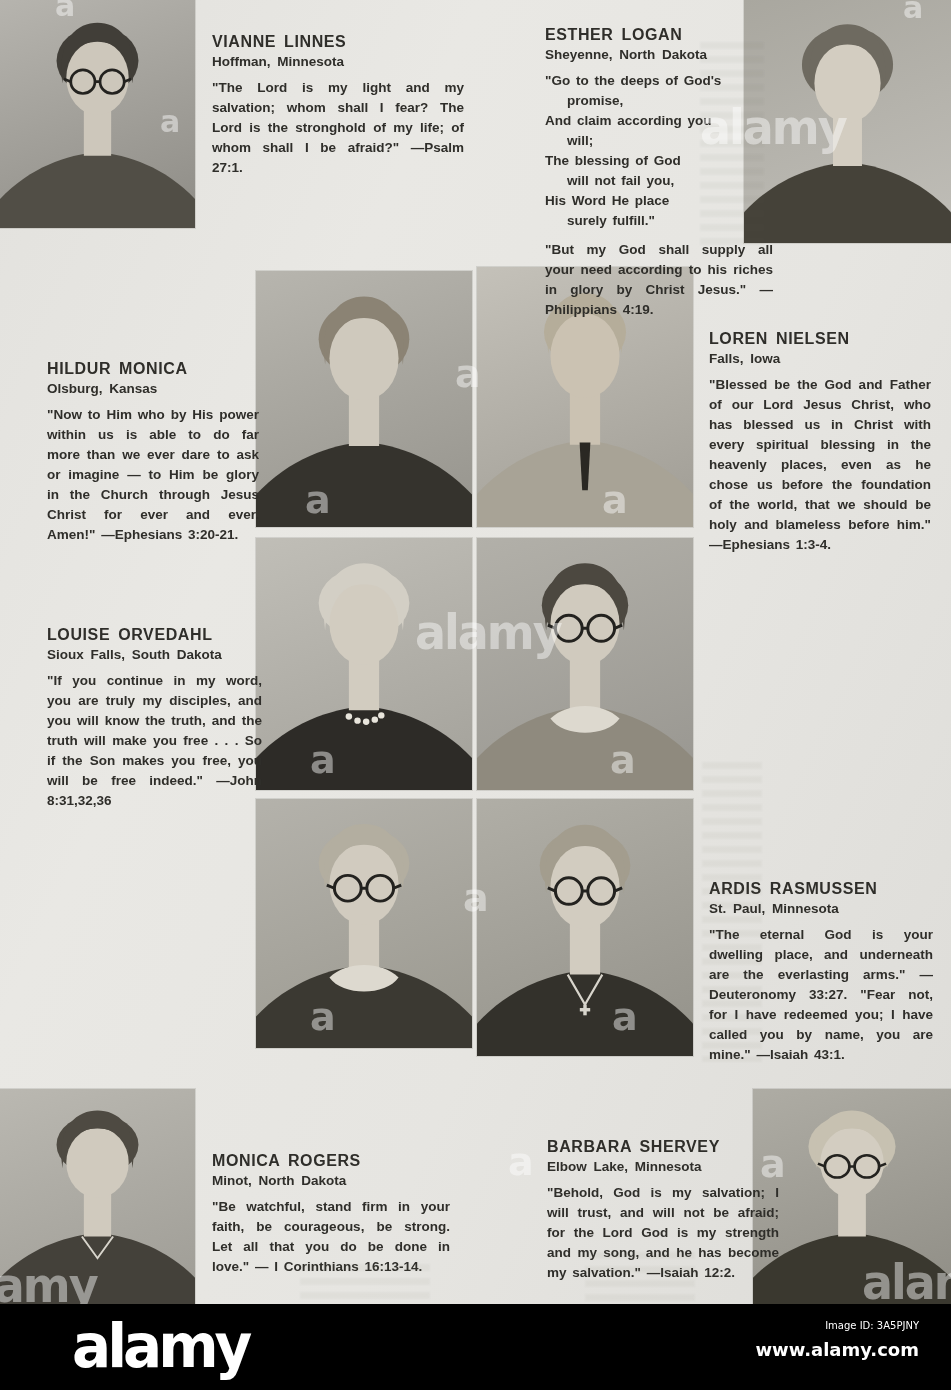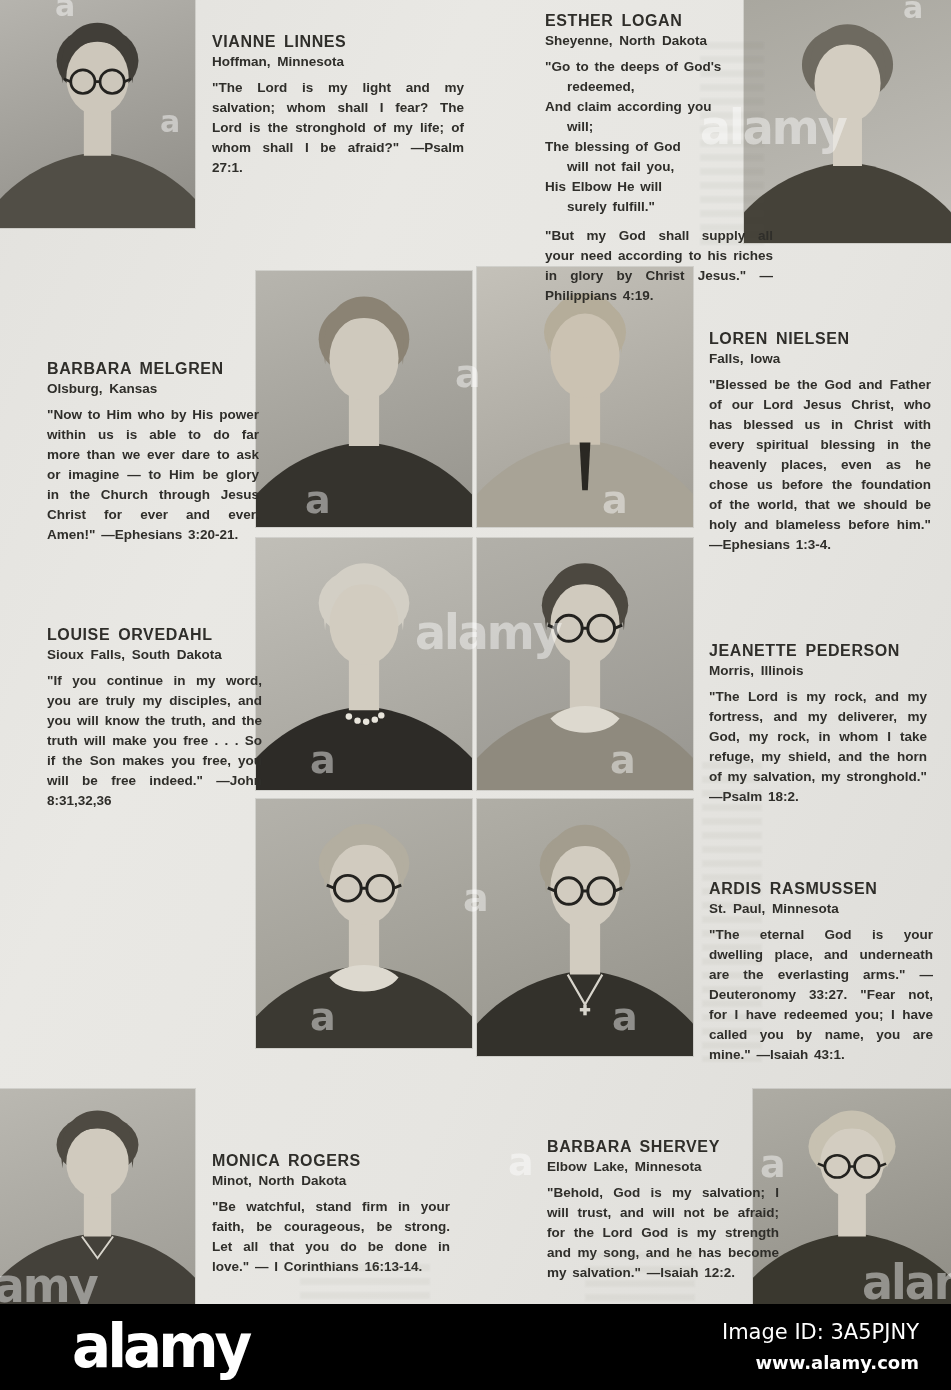"ESTHER LOGAN" div.entry { top: 12px -> 26px }
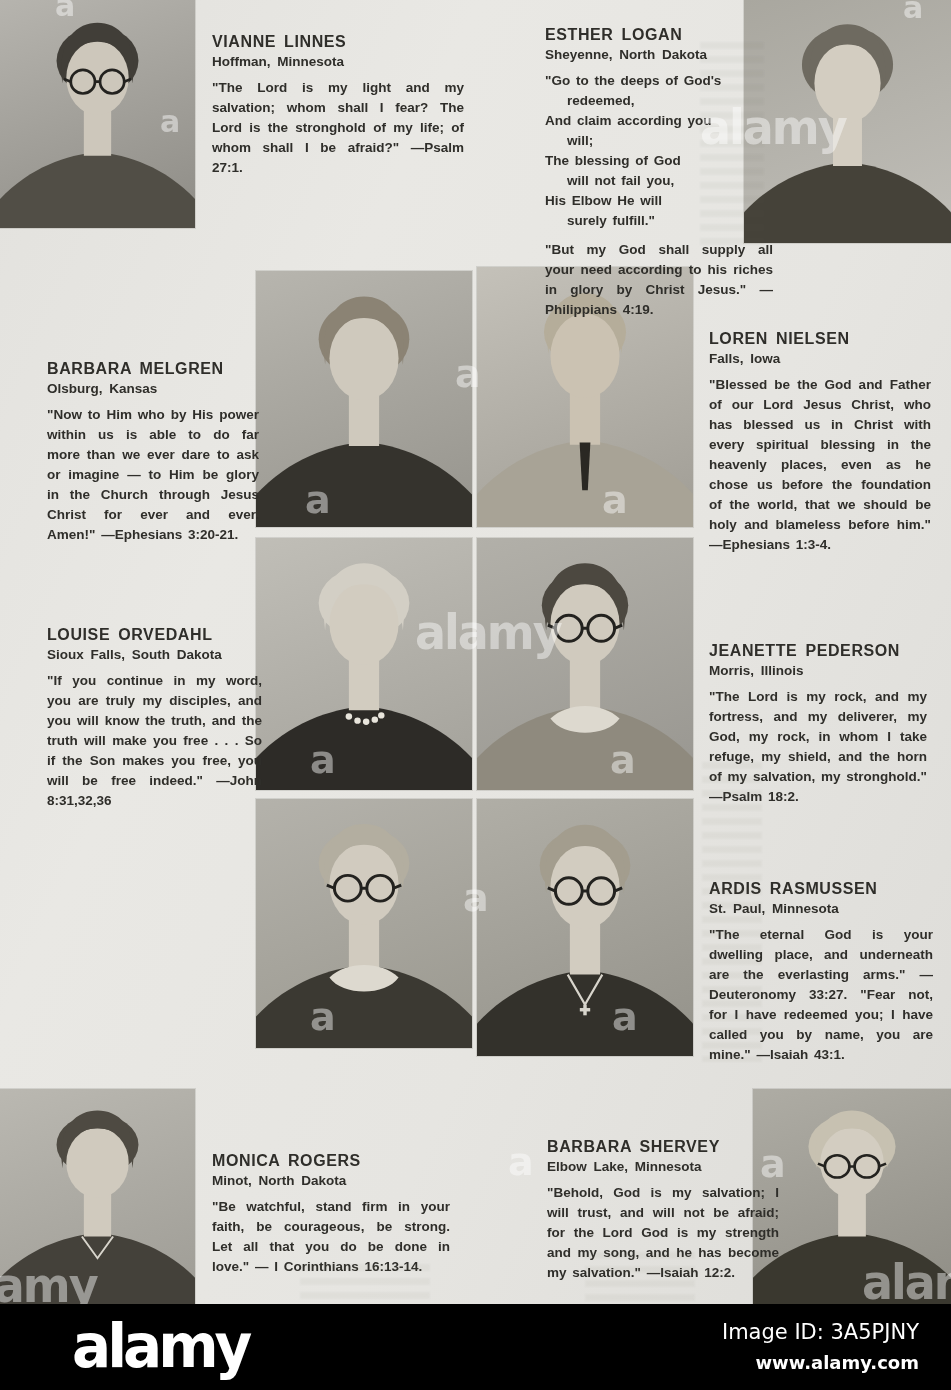"redeemed," div.line { text: redeemed -> promise }
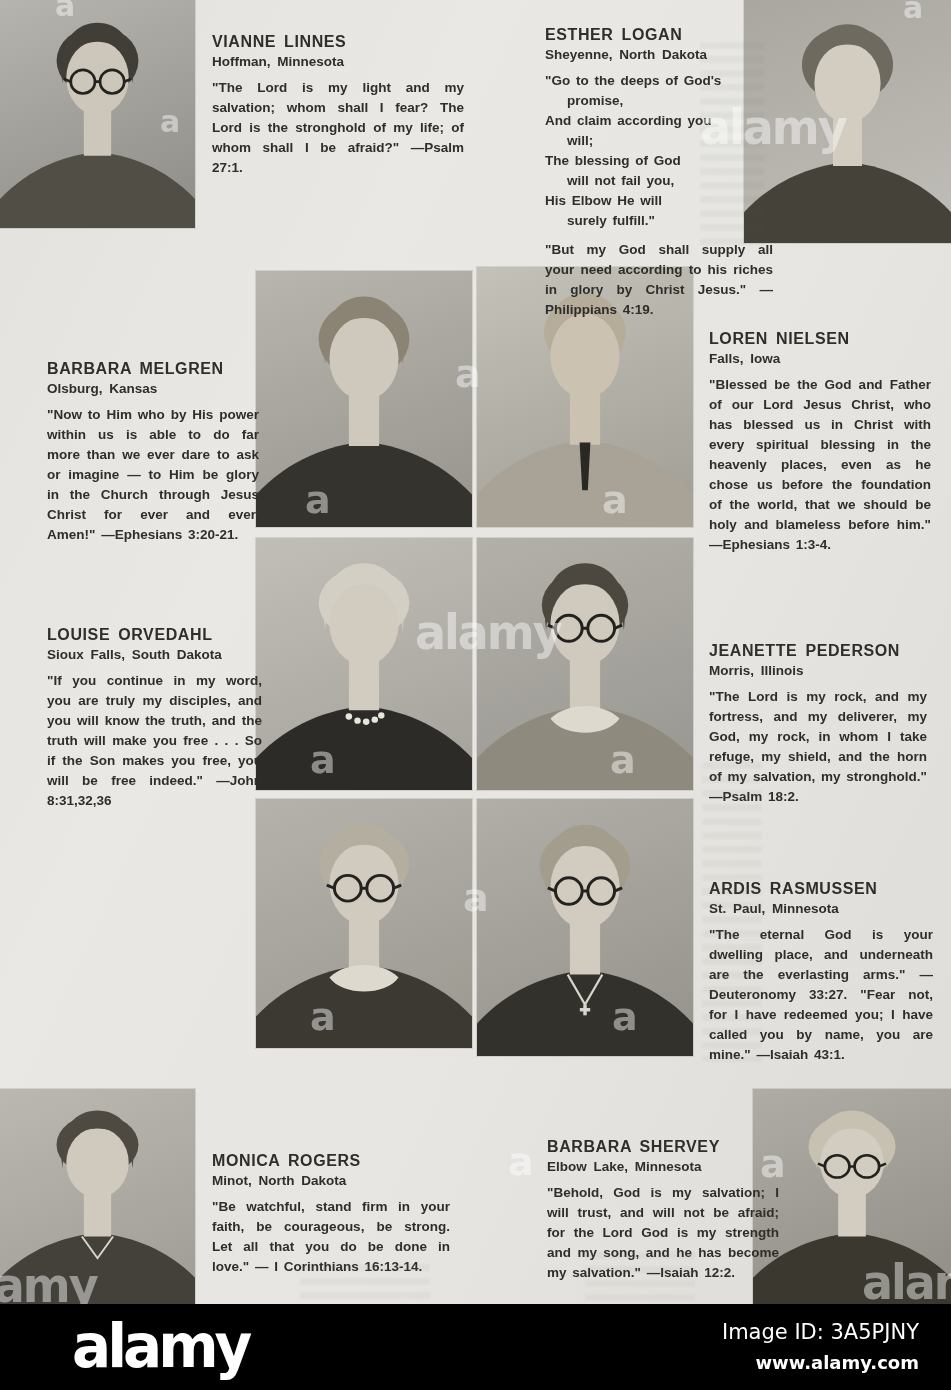"His Elbow He will" div.line { text: Elbow He will -> Word He place }
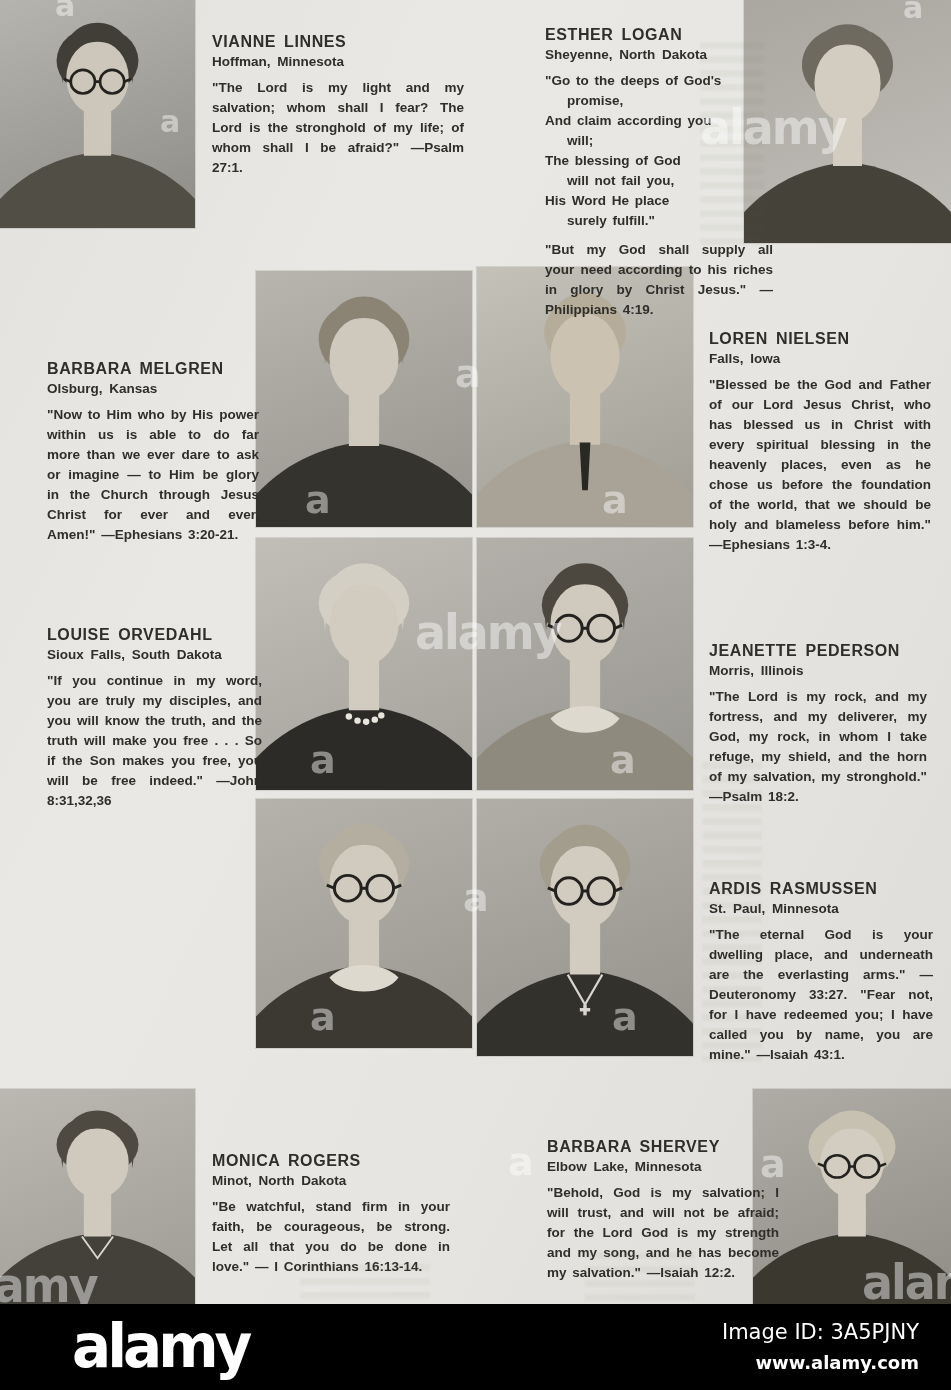"BARBARA MELGREN" div.name { text: BARBARA MELGREN -> HILDUR MONICA }
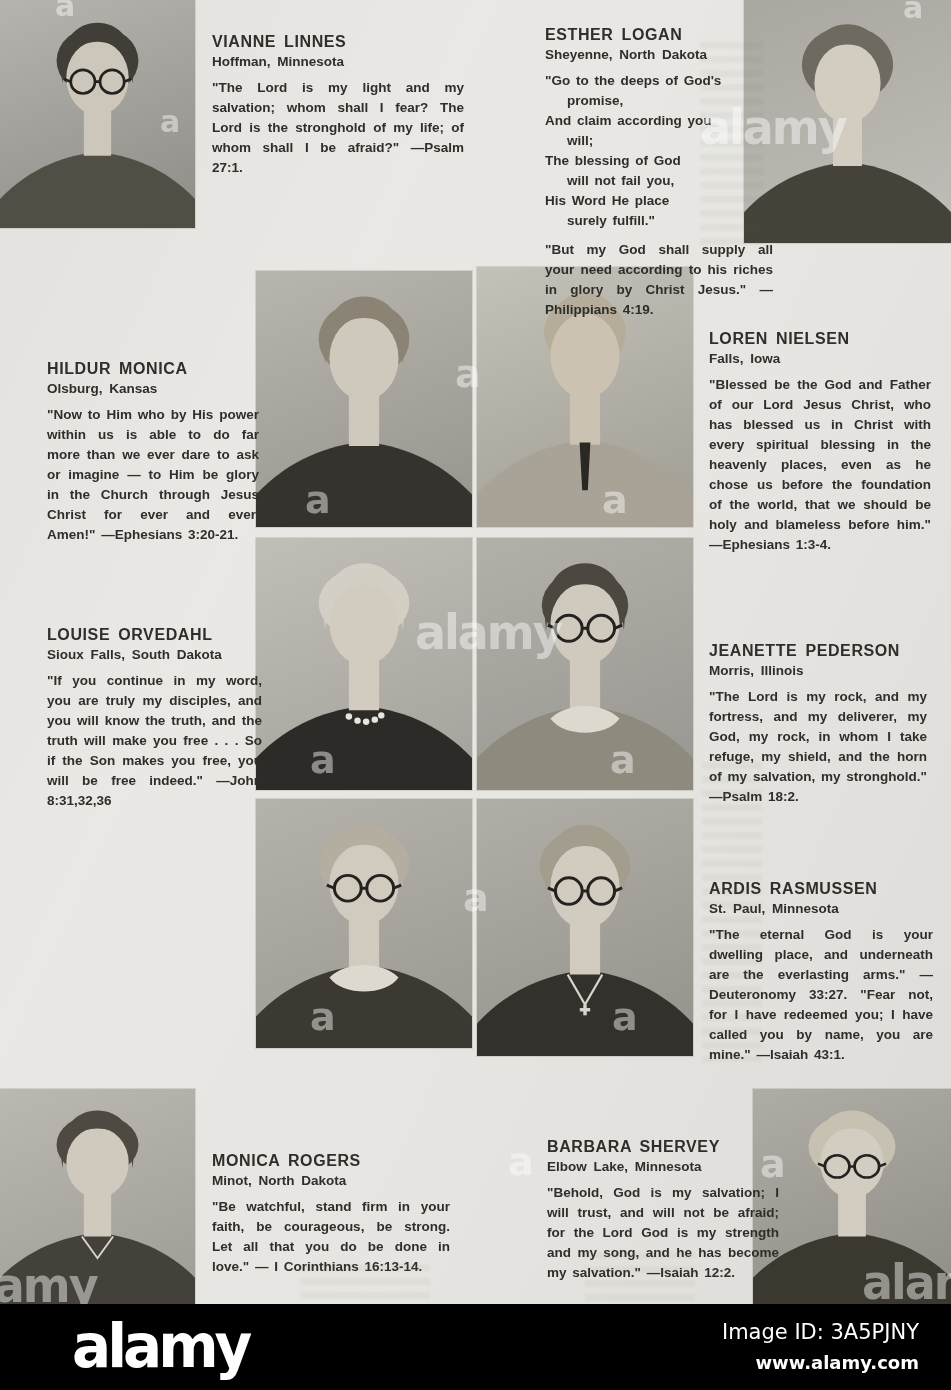"JEANETTE PEDERSON" div.entry { html: <div> <div>JEANETTE PEDERSON</div> <div>Morris, Illinois</div> <div>"The Lord is my rock, and my fortress, and my deliverer, my God, my rock, in whom I take refuge, my shield, and the horn of my salvation, my stronghold." —Psalm 18:2.</div> </div> -> none }
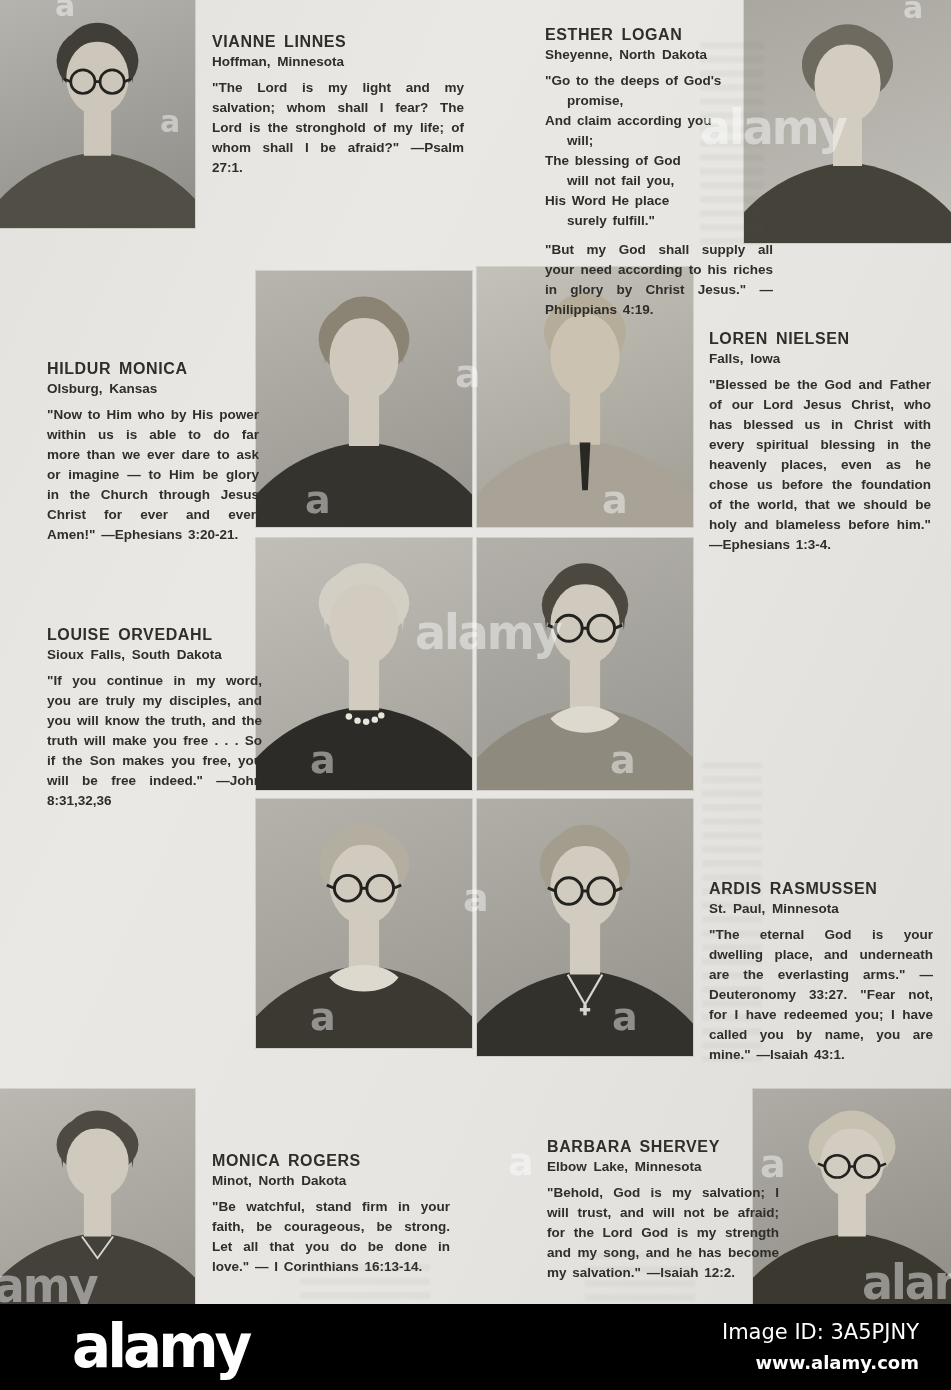"Image ID: 3A5PJNY" .bar .imgid { font-size: 21px -> 10px }
